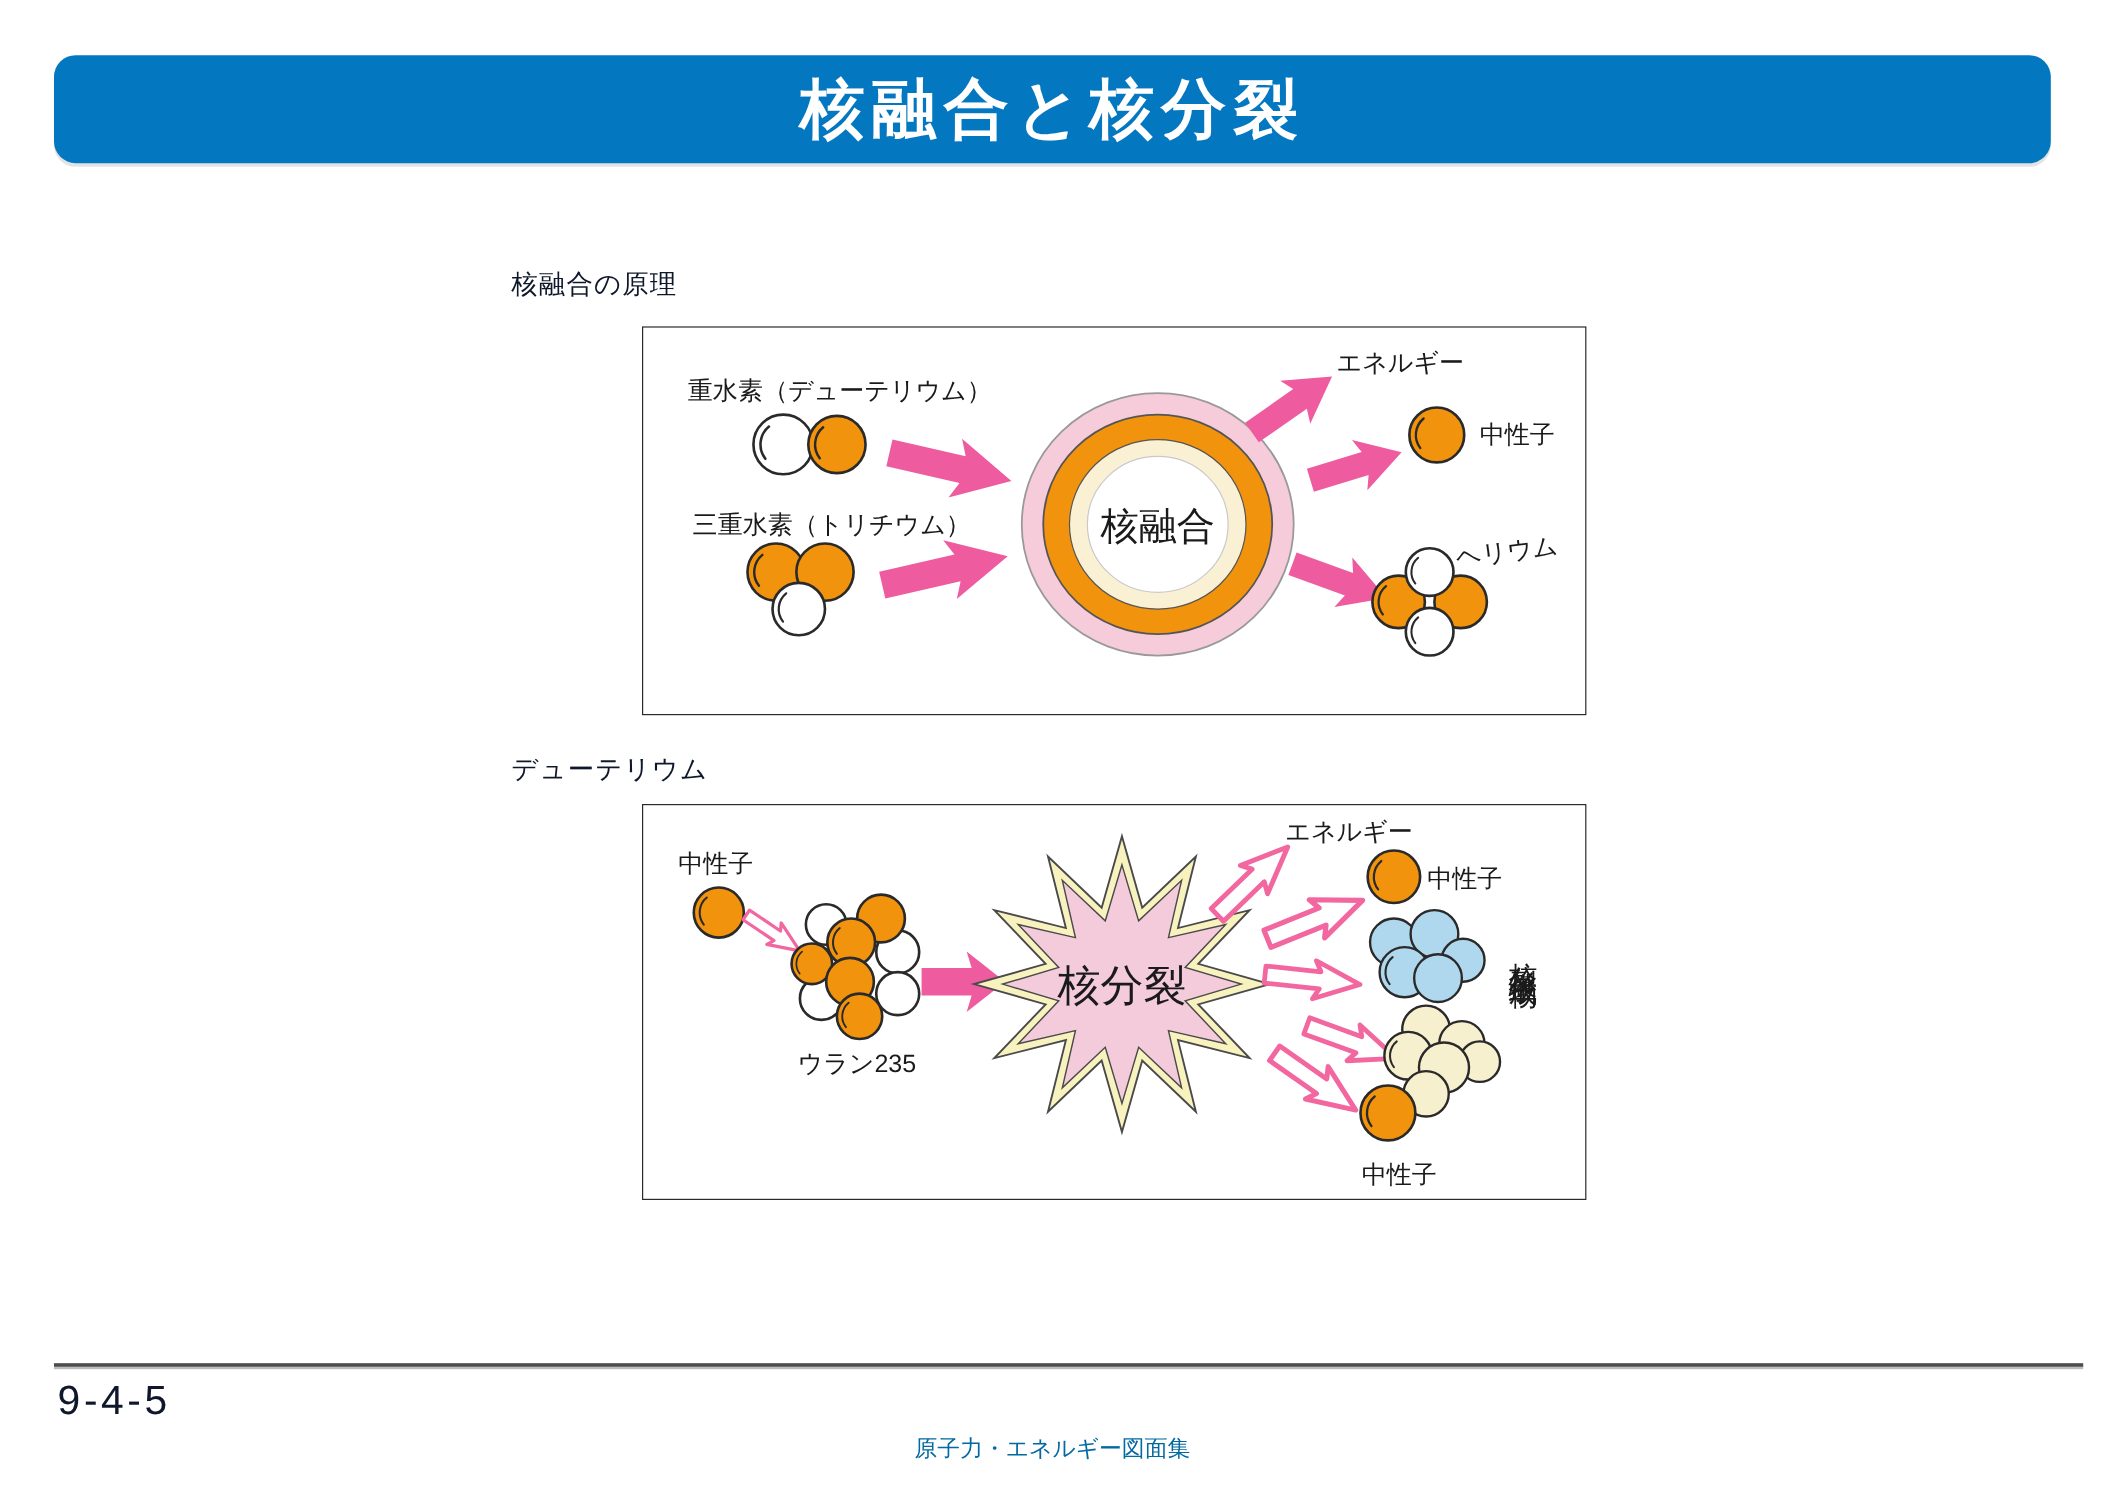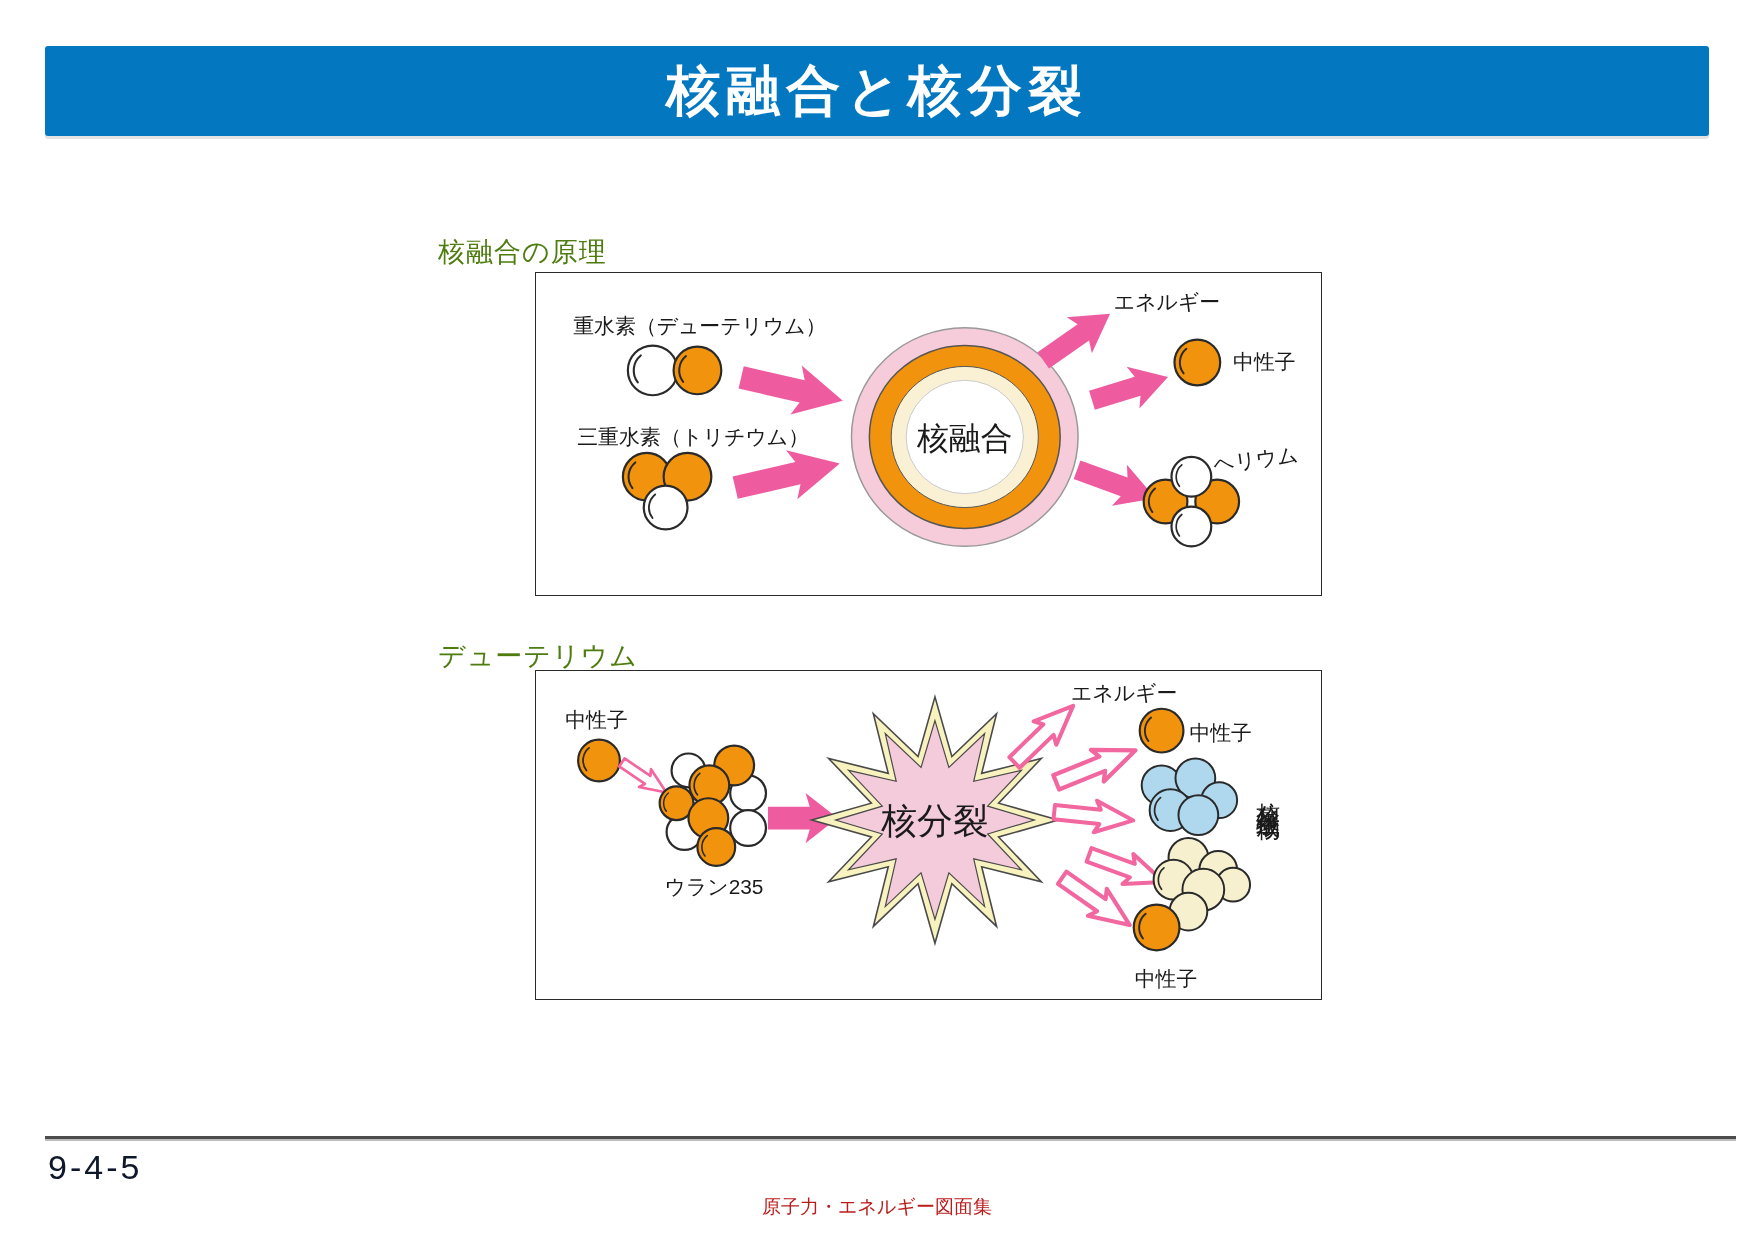"核融合と核分裂" .banner { border-radius: 3px -> 18px }
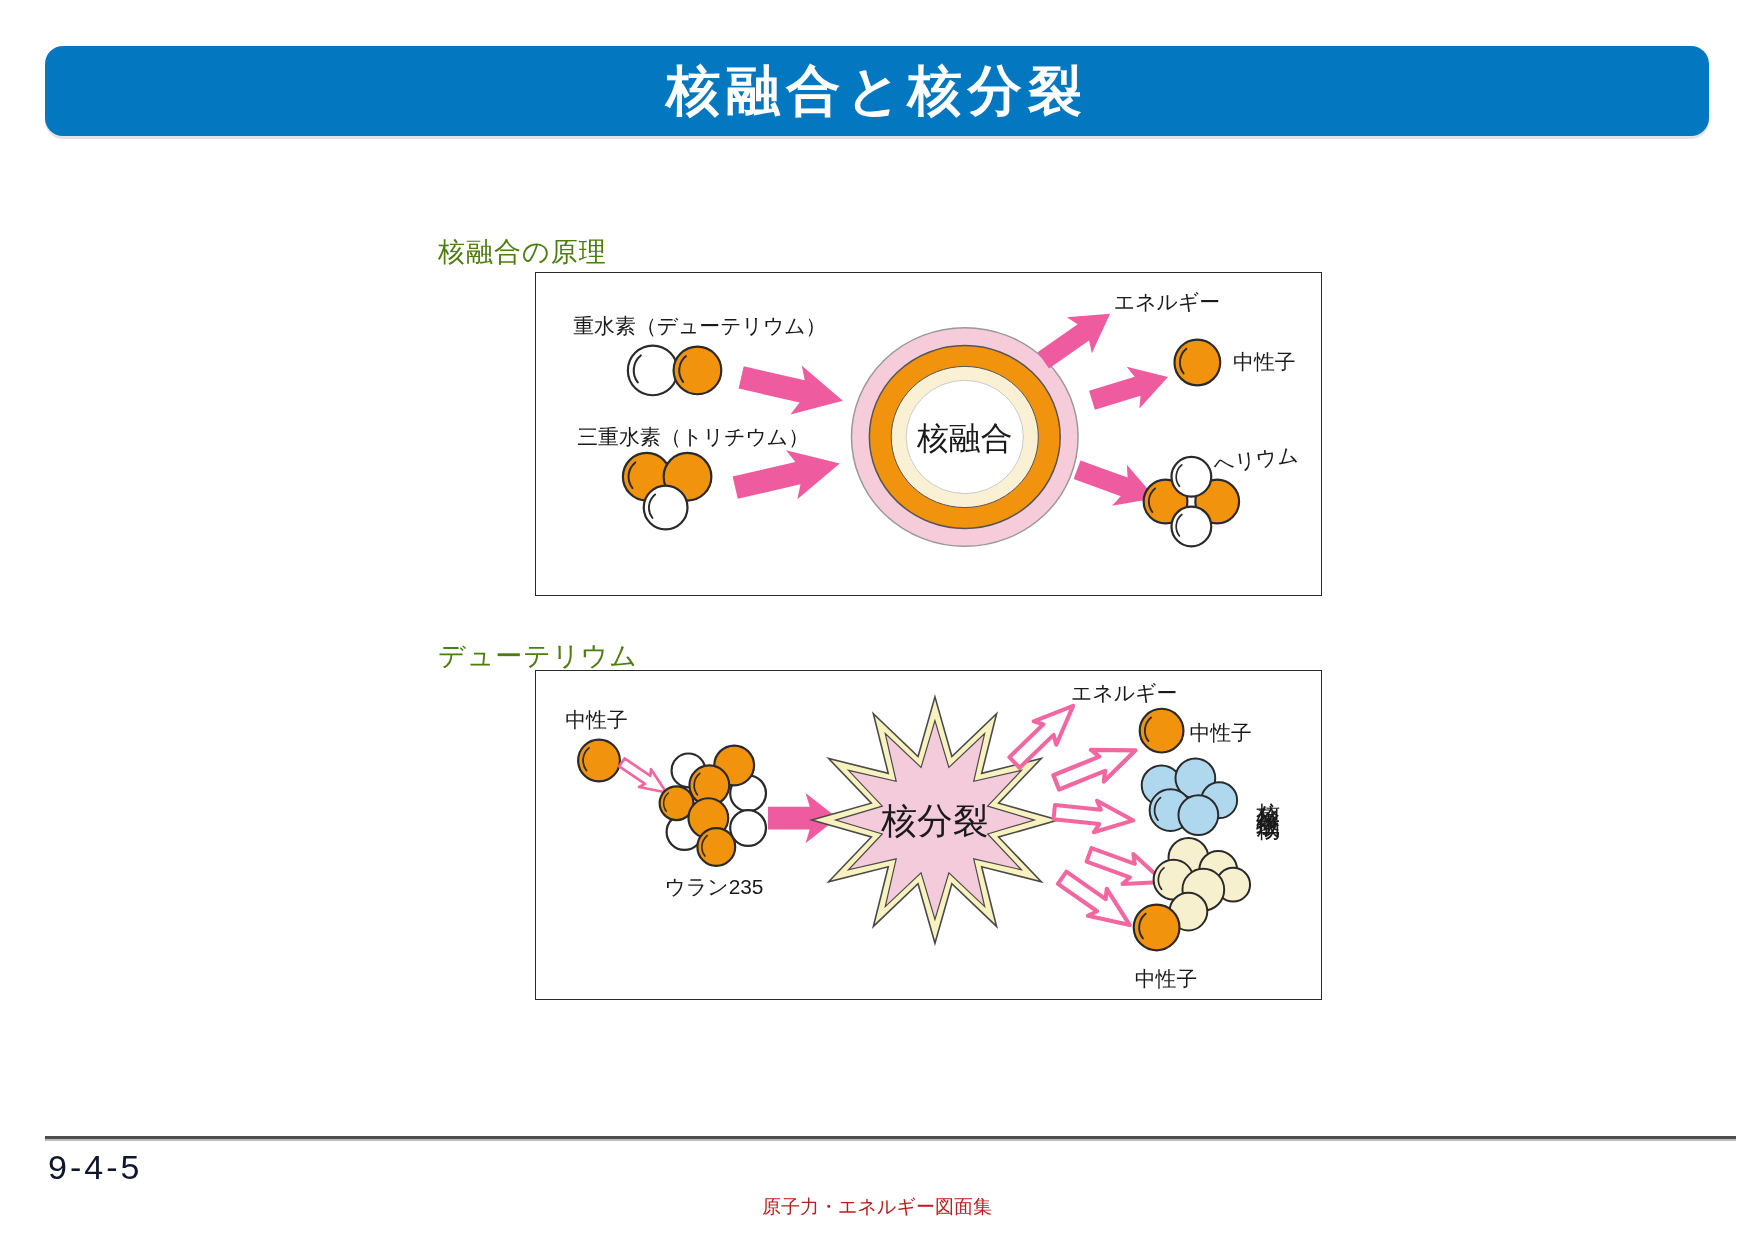"核融合の原理" .section-heading { color: #4d7c0f -> #0f172a; font-size: 27px -> 22px; margin: 12px -> 0 }
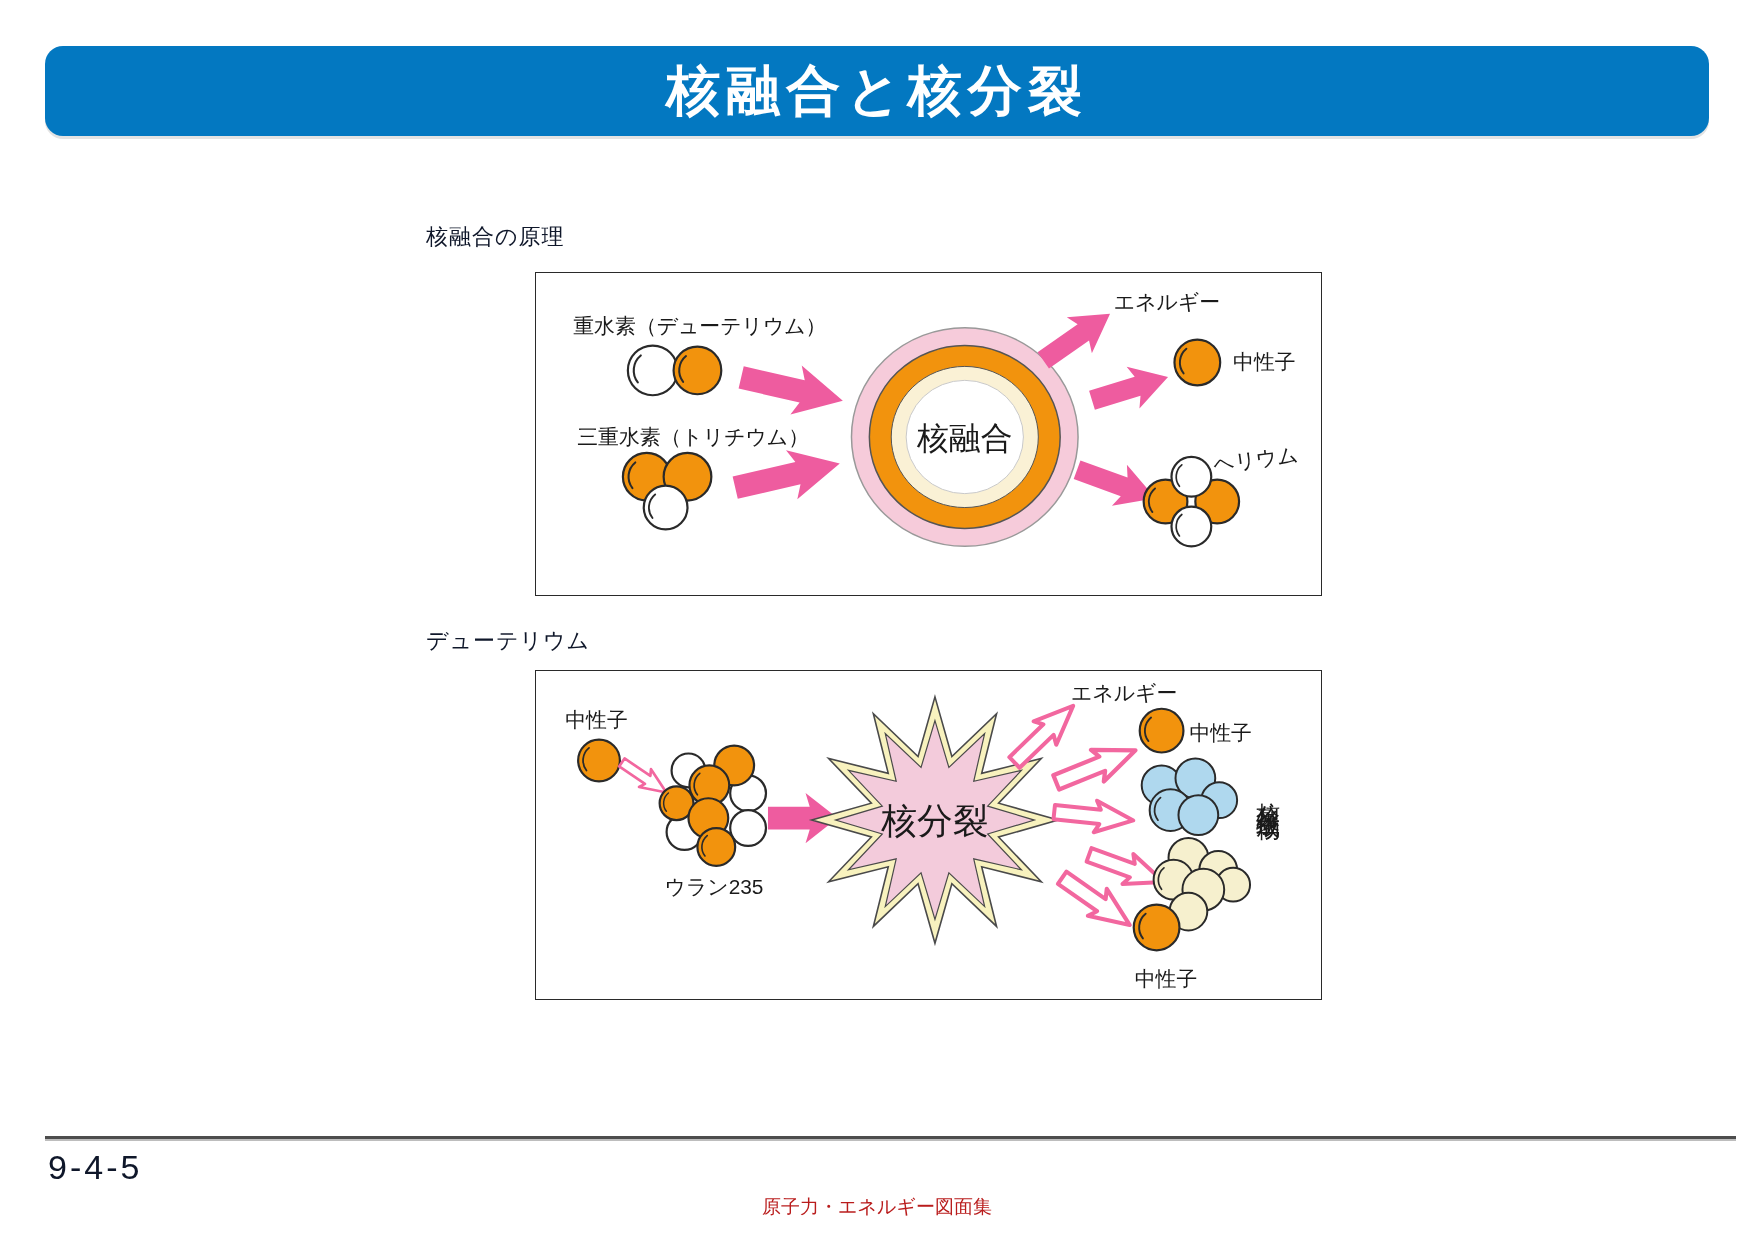"原子力・エネルギー図面集" .source { color: #b91c1c -> #0369a1 }
